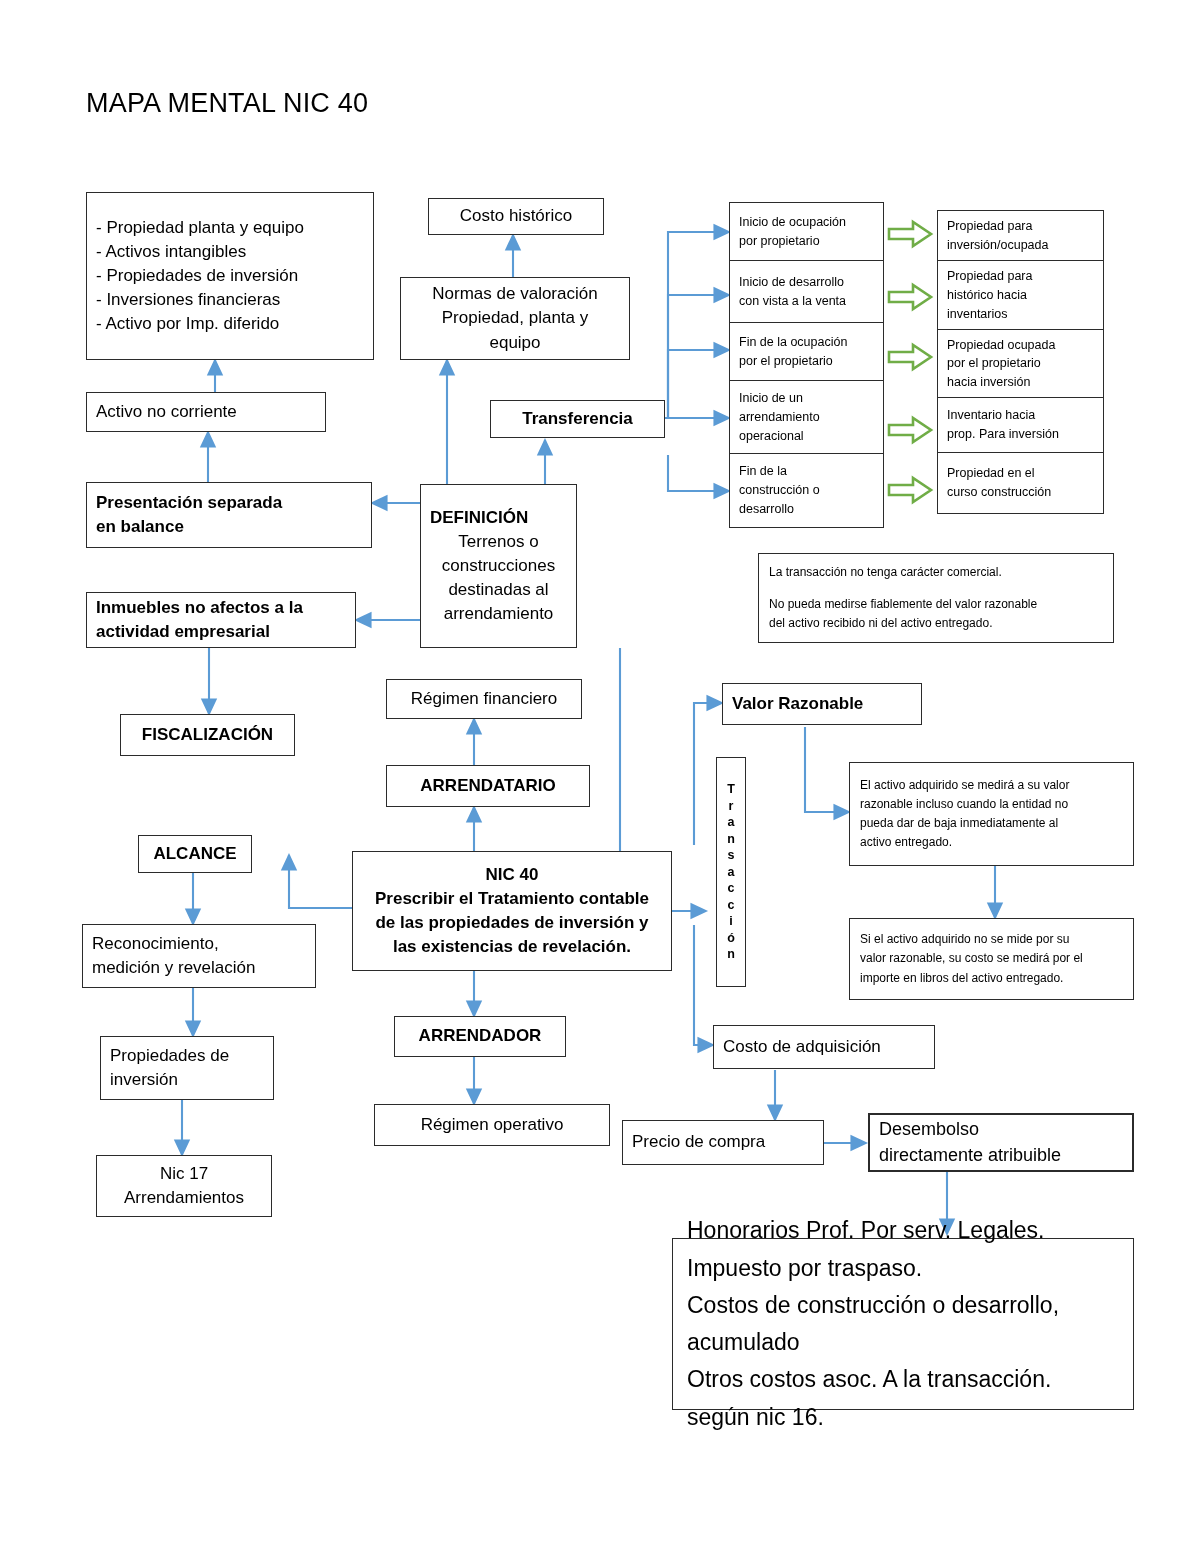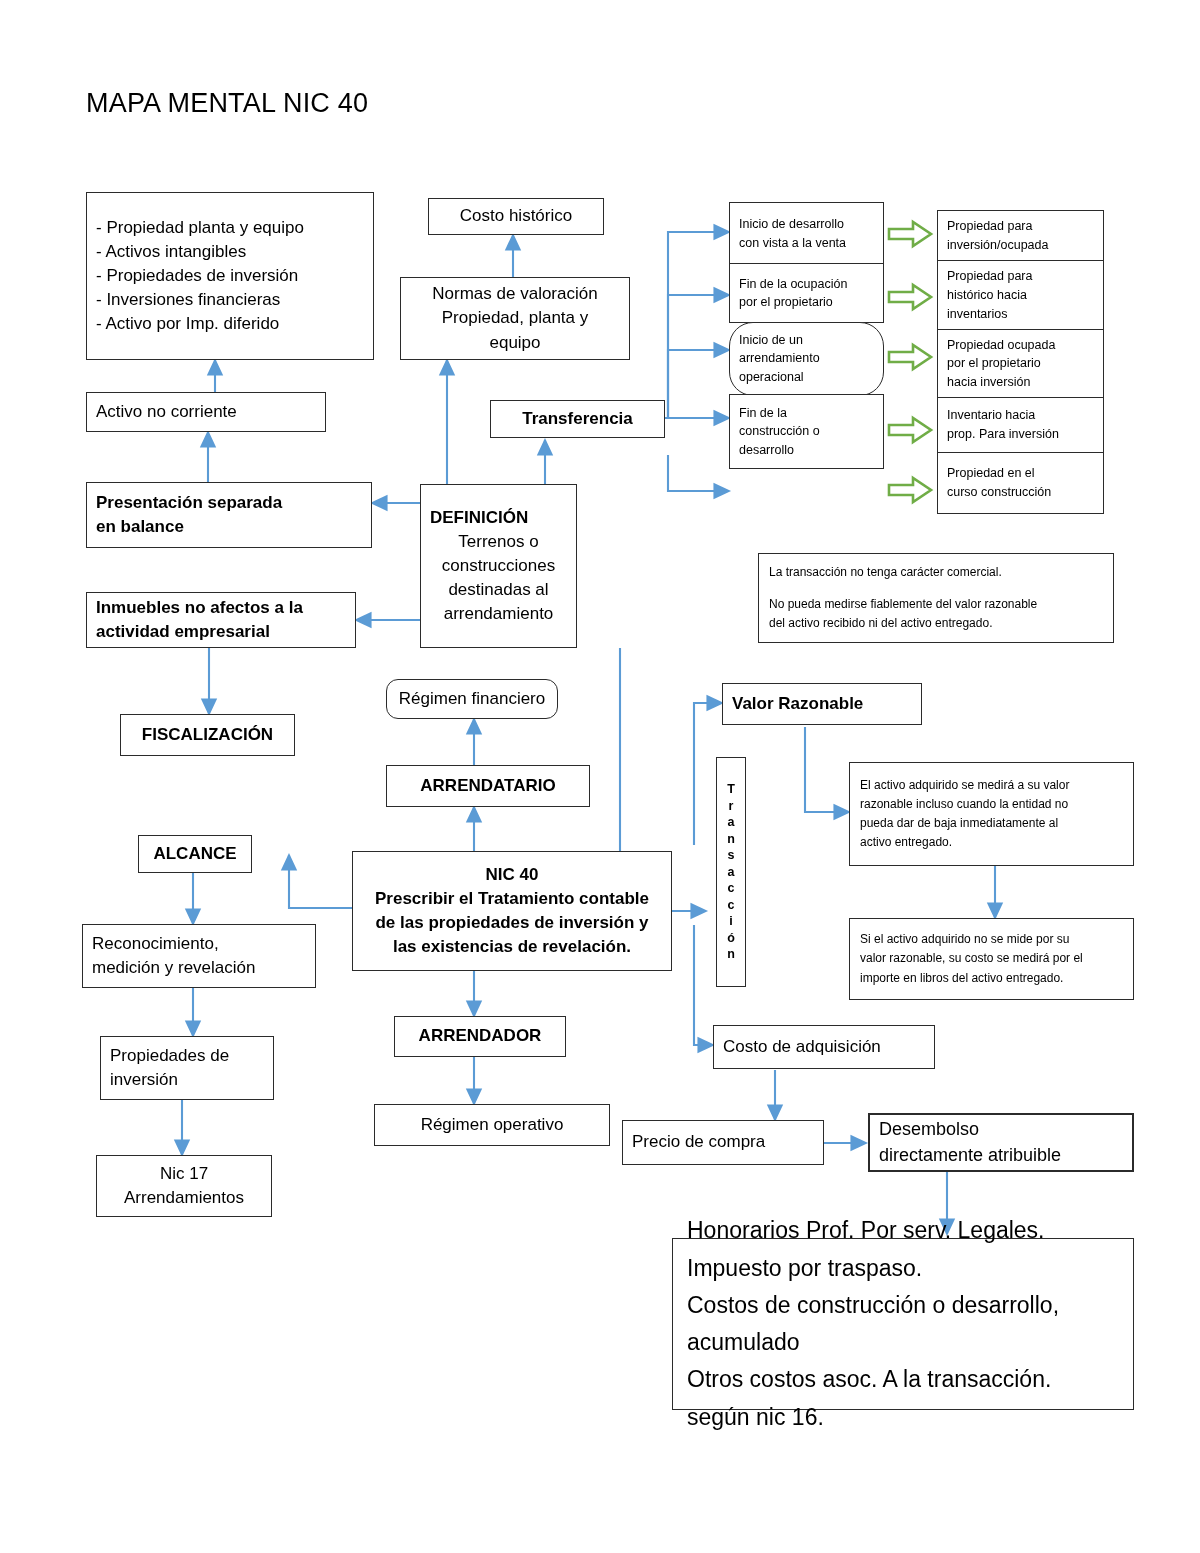"Inicio de ocupación" div.cell { html: none -> <div> <span>Inicio de ocupación</span> <span>por propietario</span> </div> }
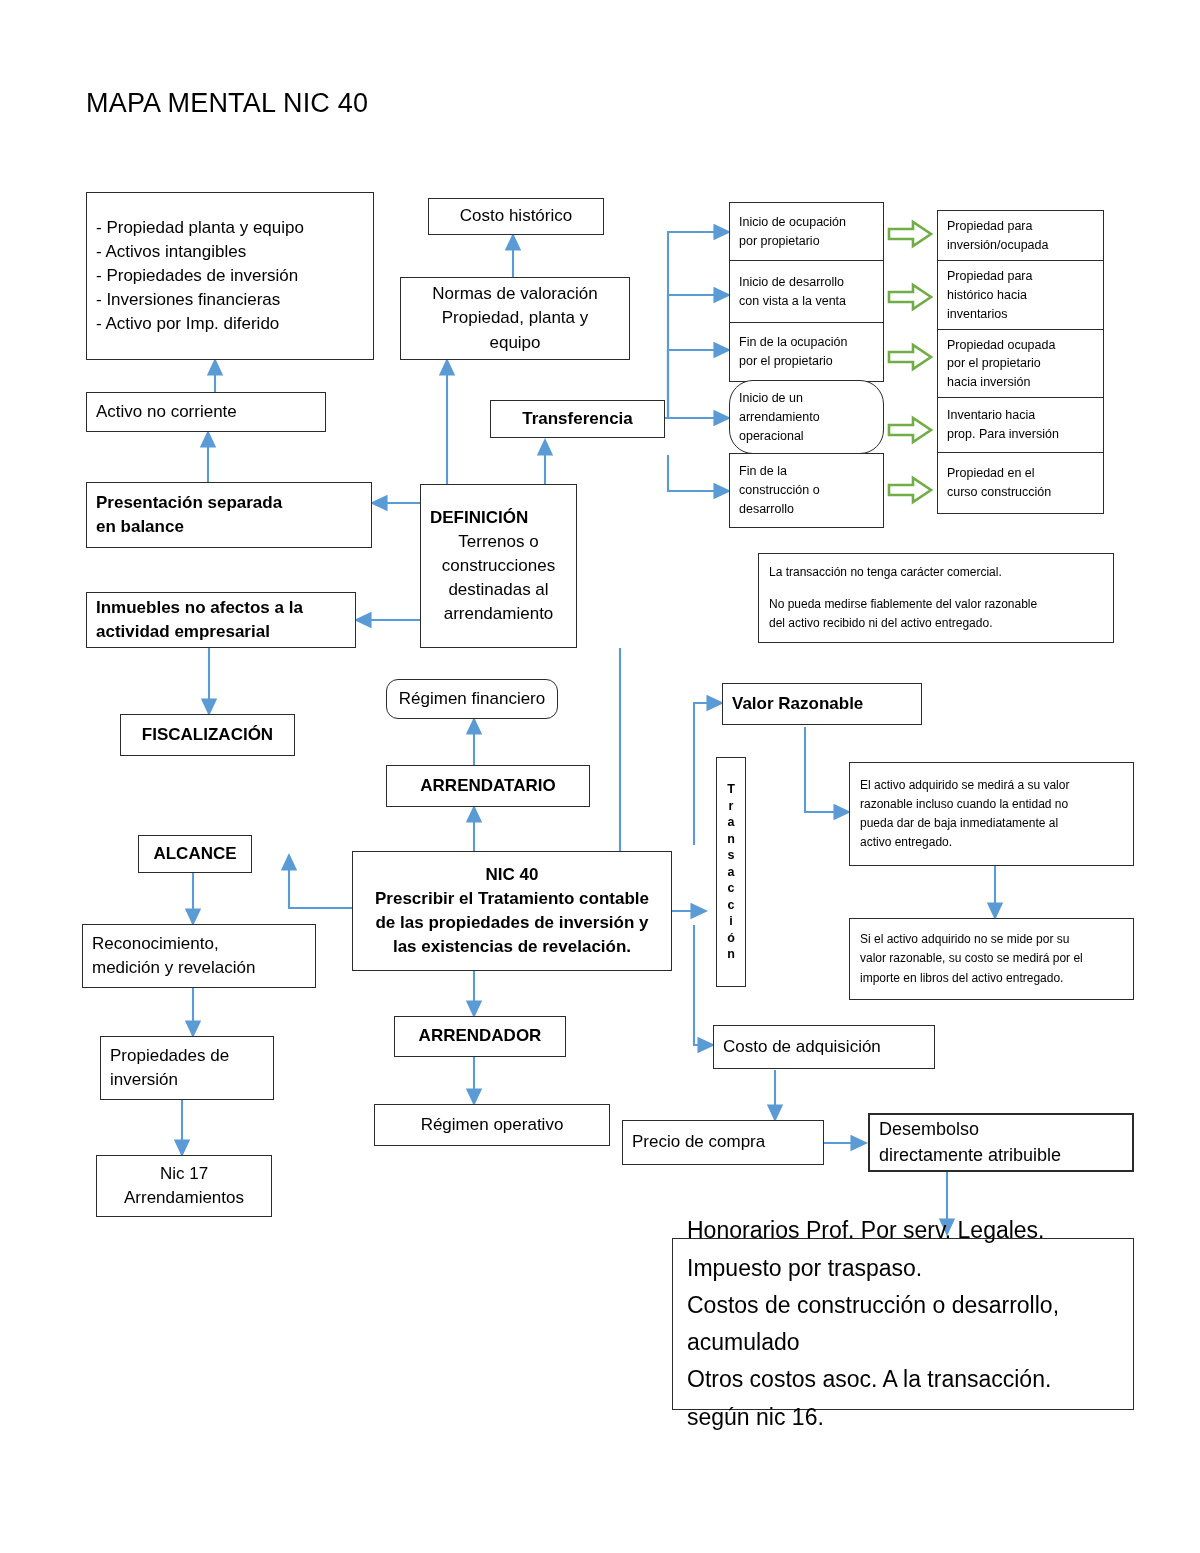"Inicio de un" div.cell { border-radius: 24px -> none }
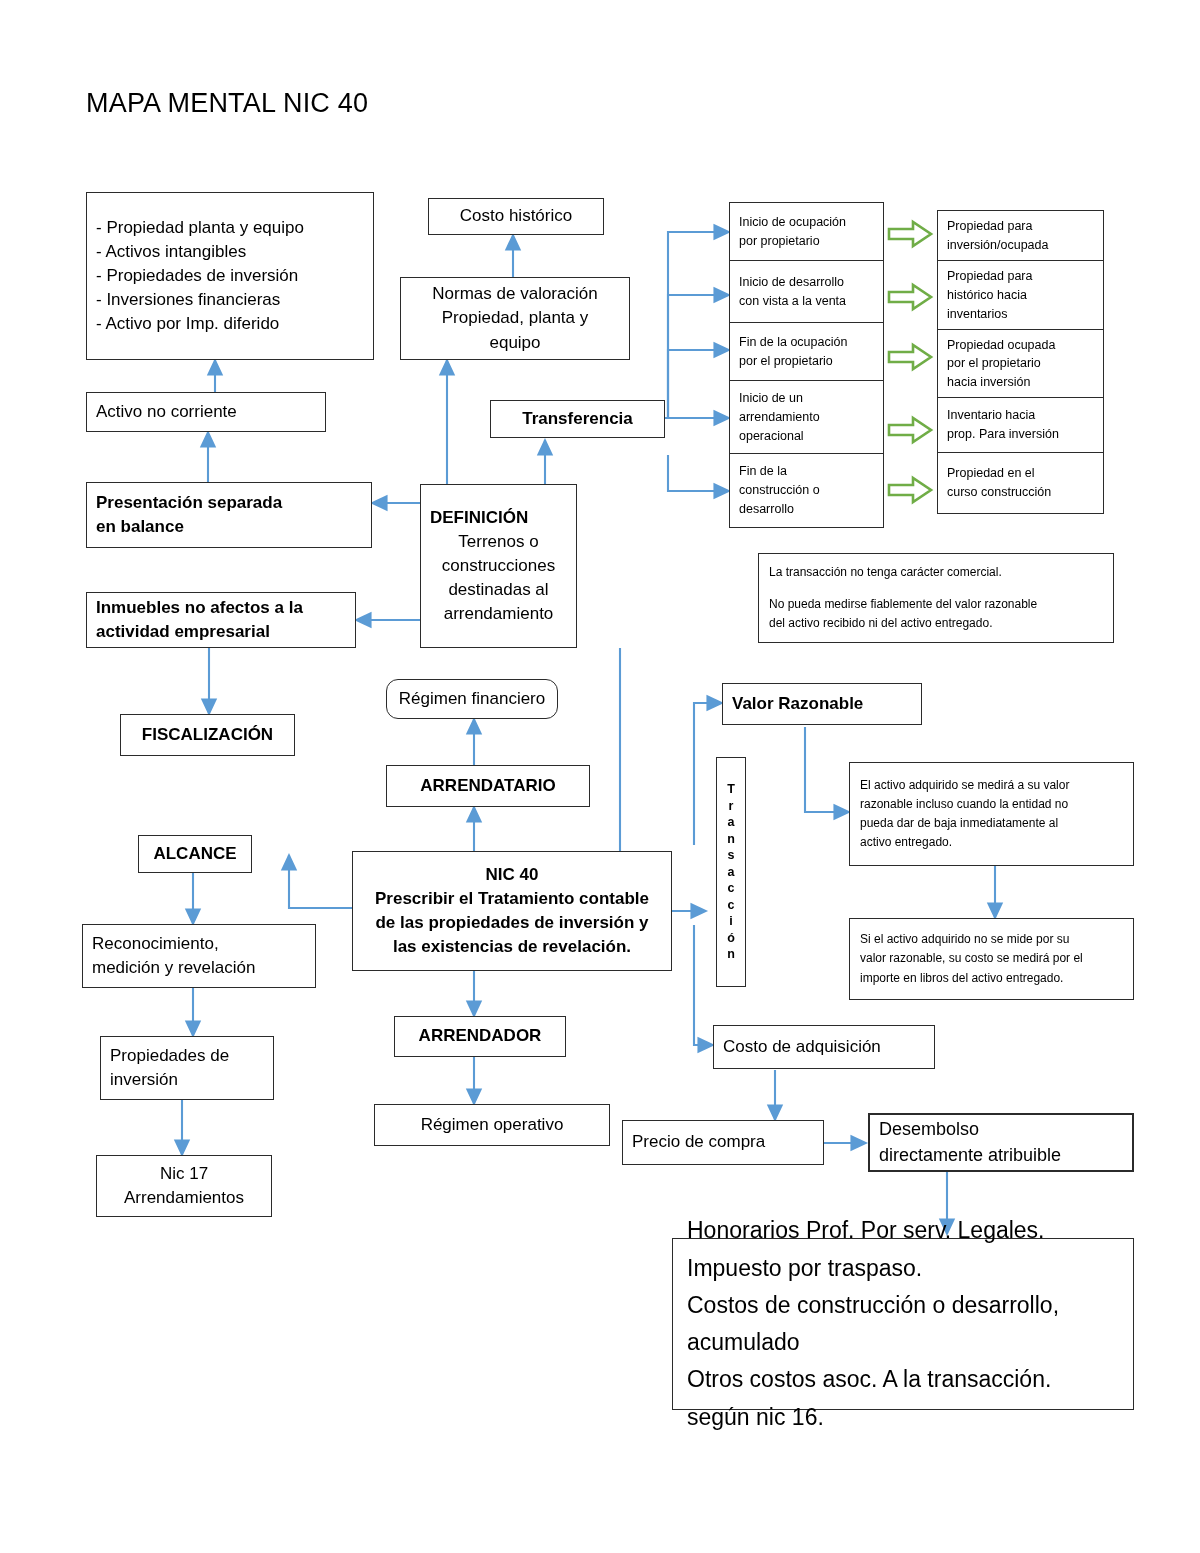"Régimen financiero" div.node { border-radius: 12px -> none; width: 172px -> 196px }
